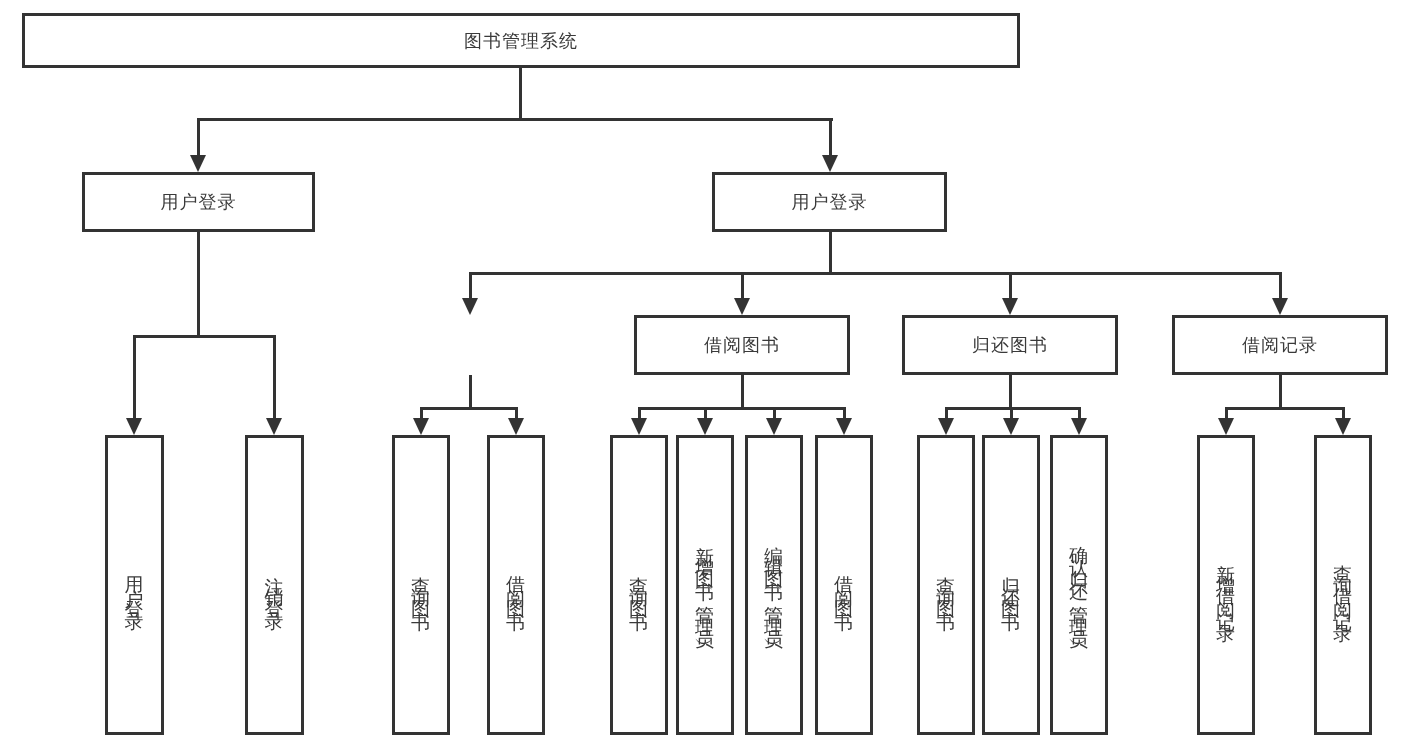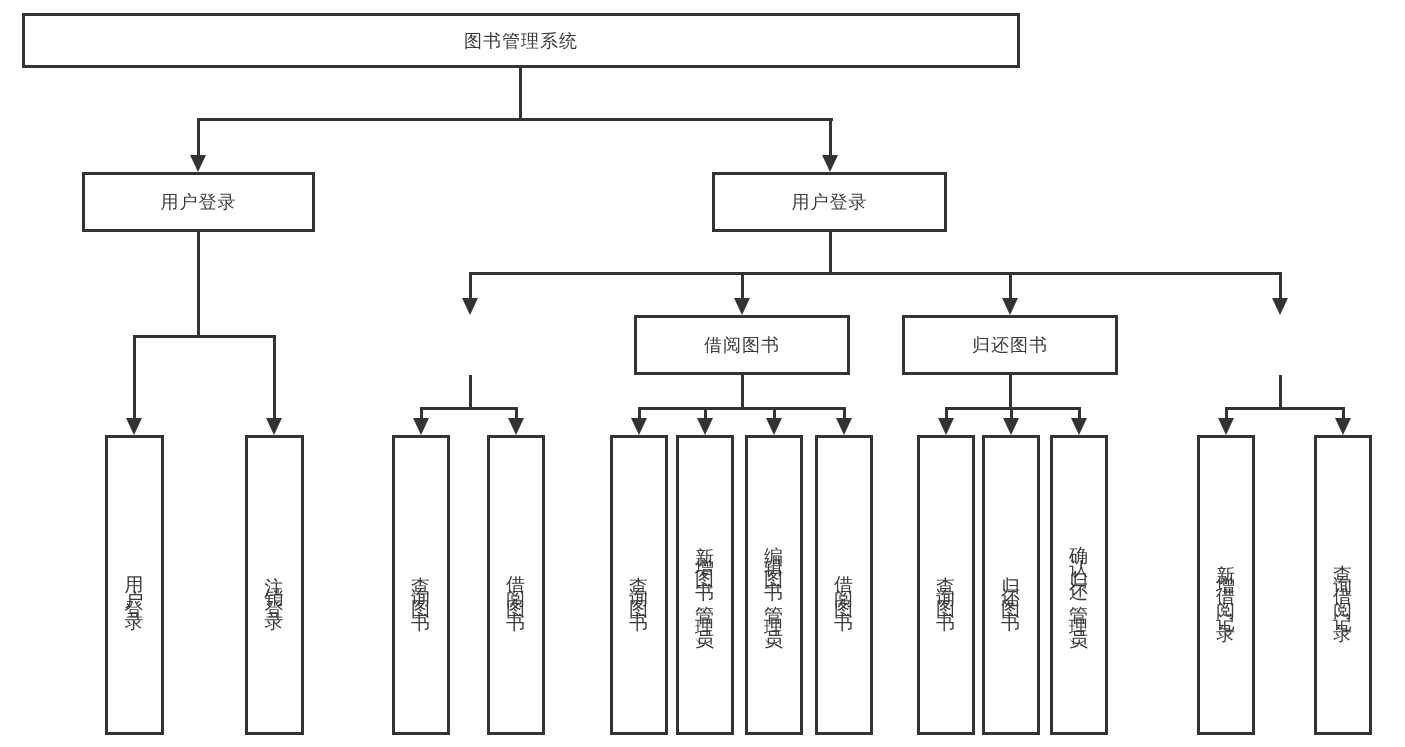"借阅记录" div.box { html: none -> <div> <span>借阅记录</span> </div> }
